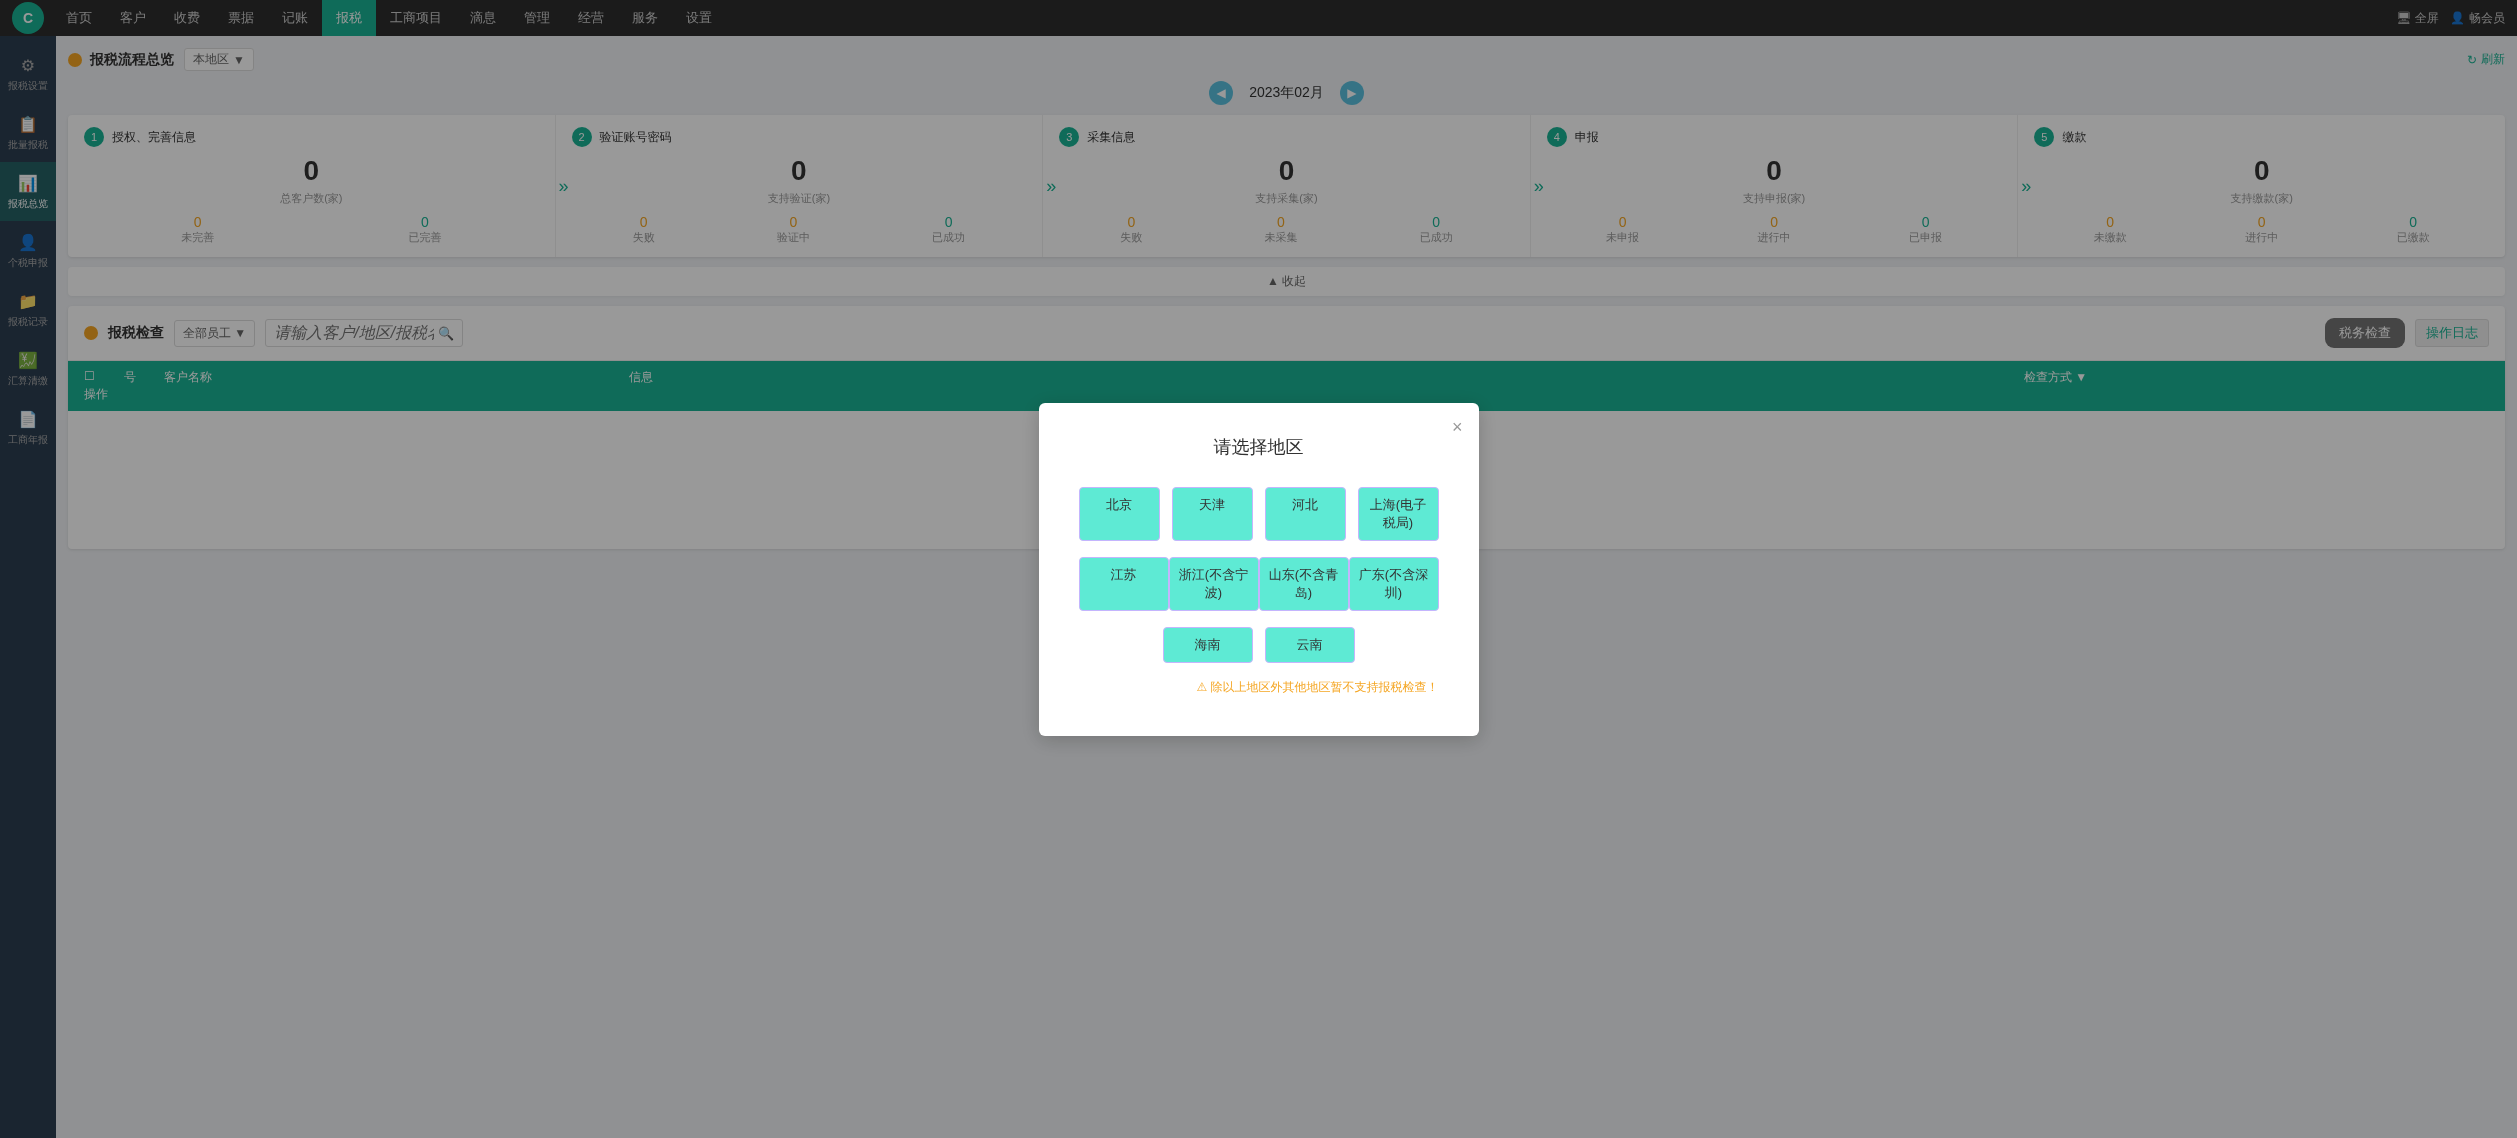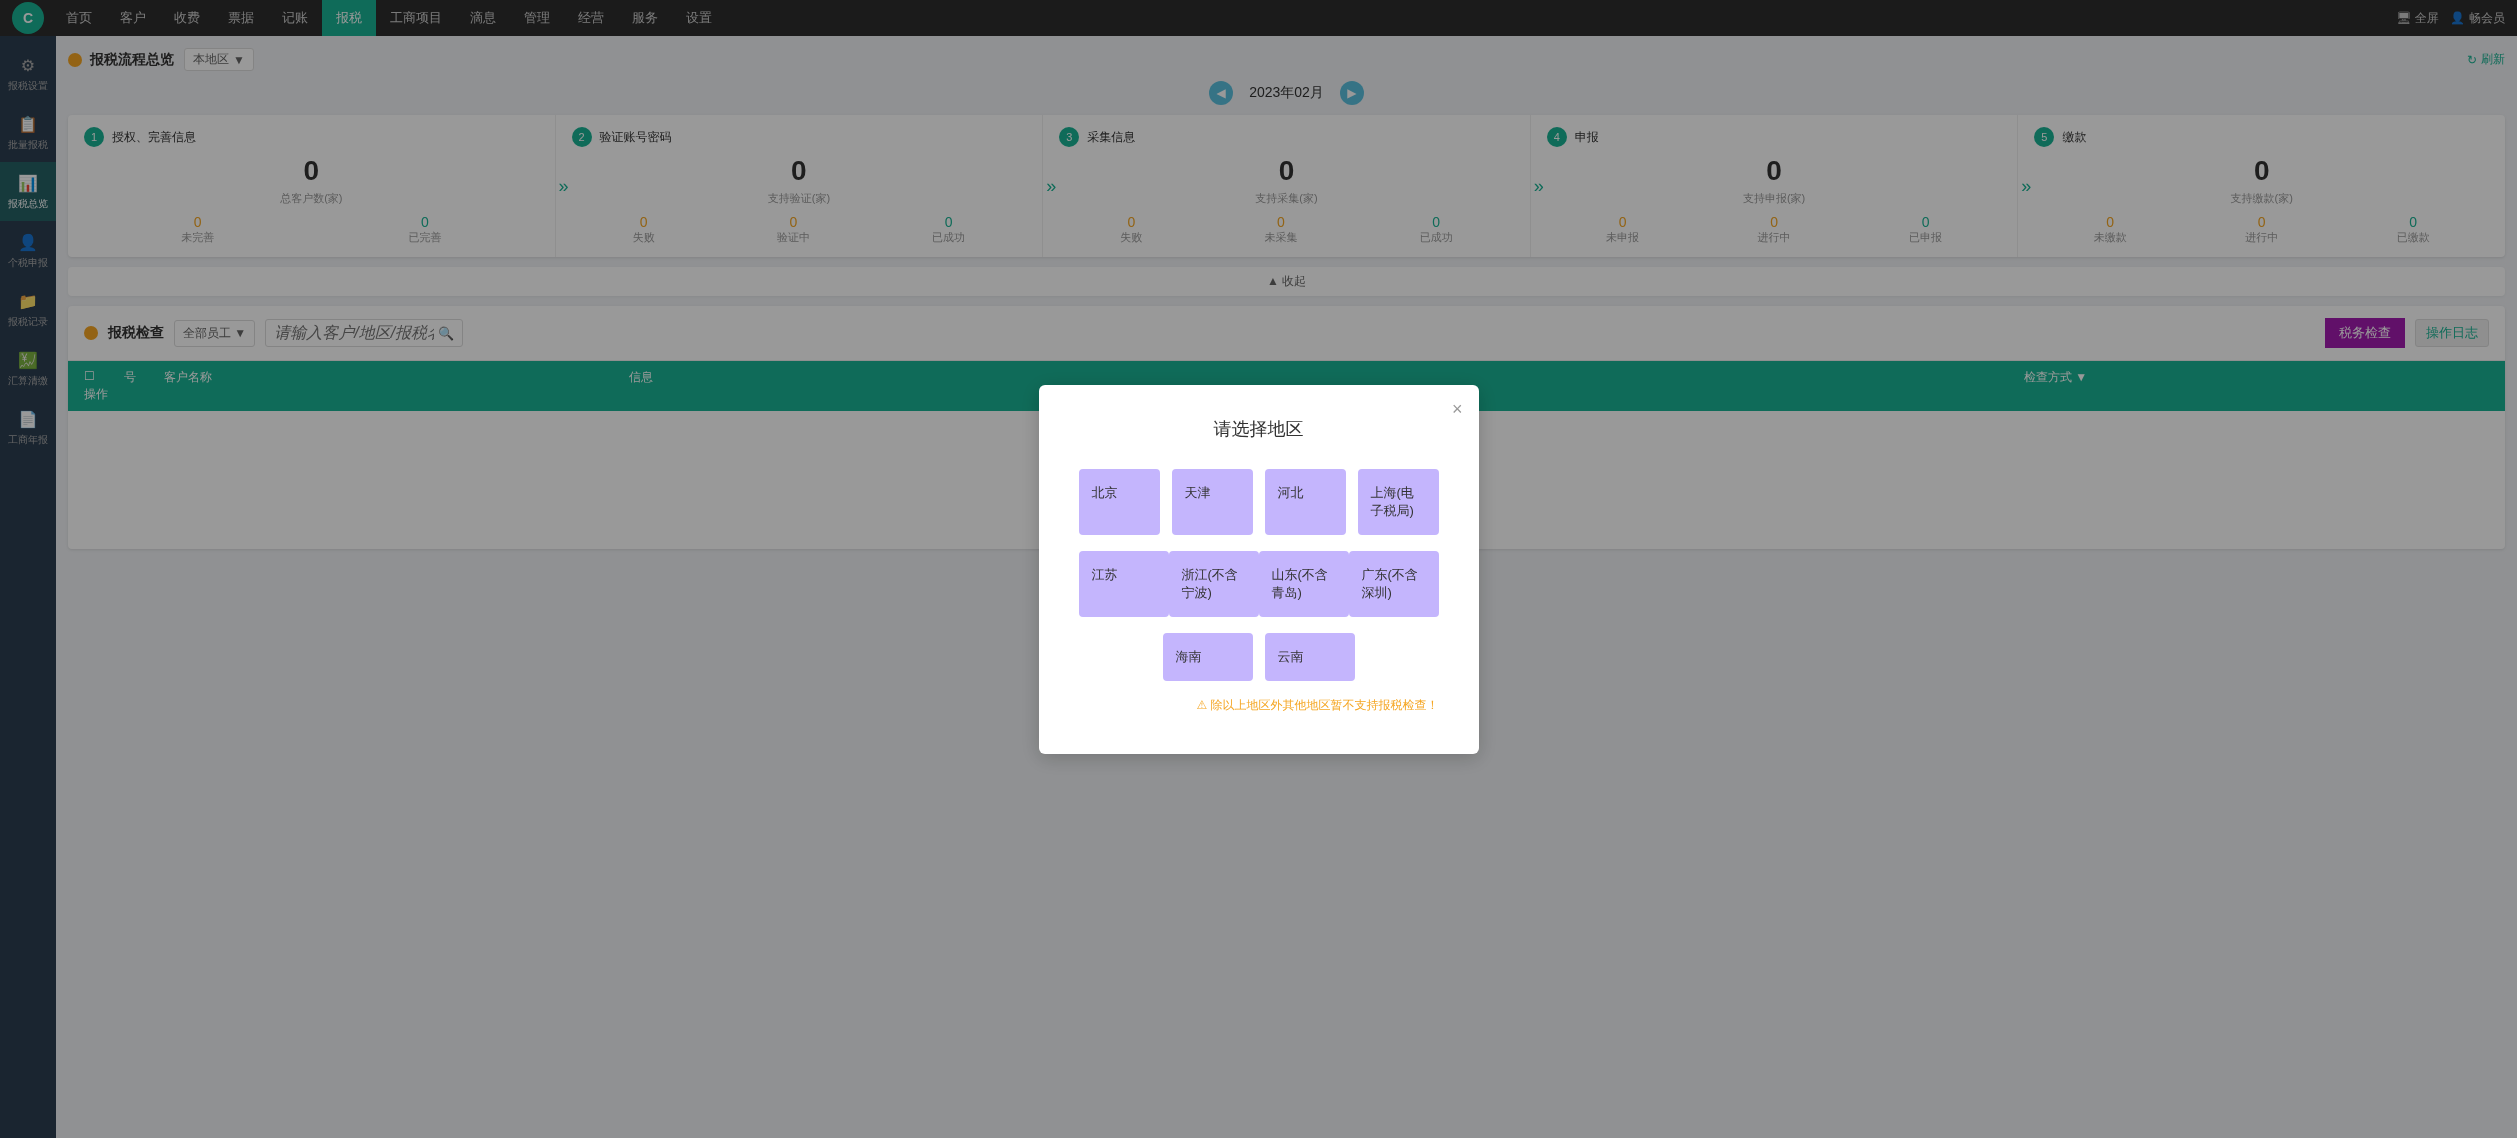"税务检查" .check-btn { background: #a21caf -> #737373; border-radius: 0 -> 9px }
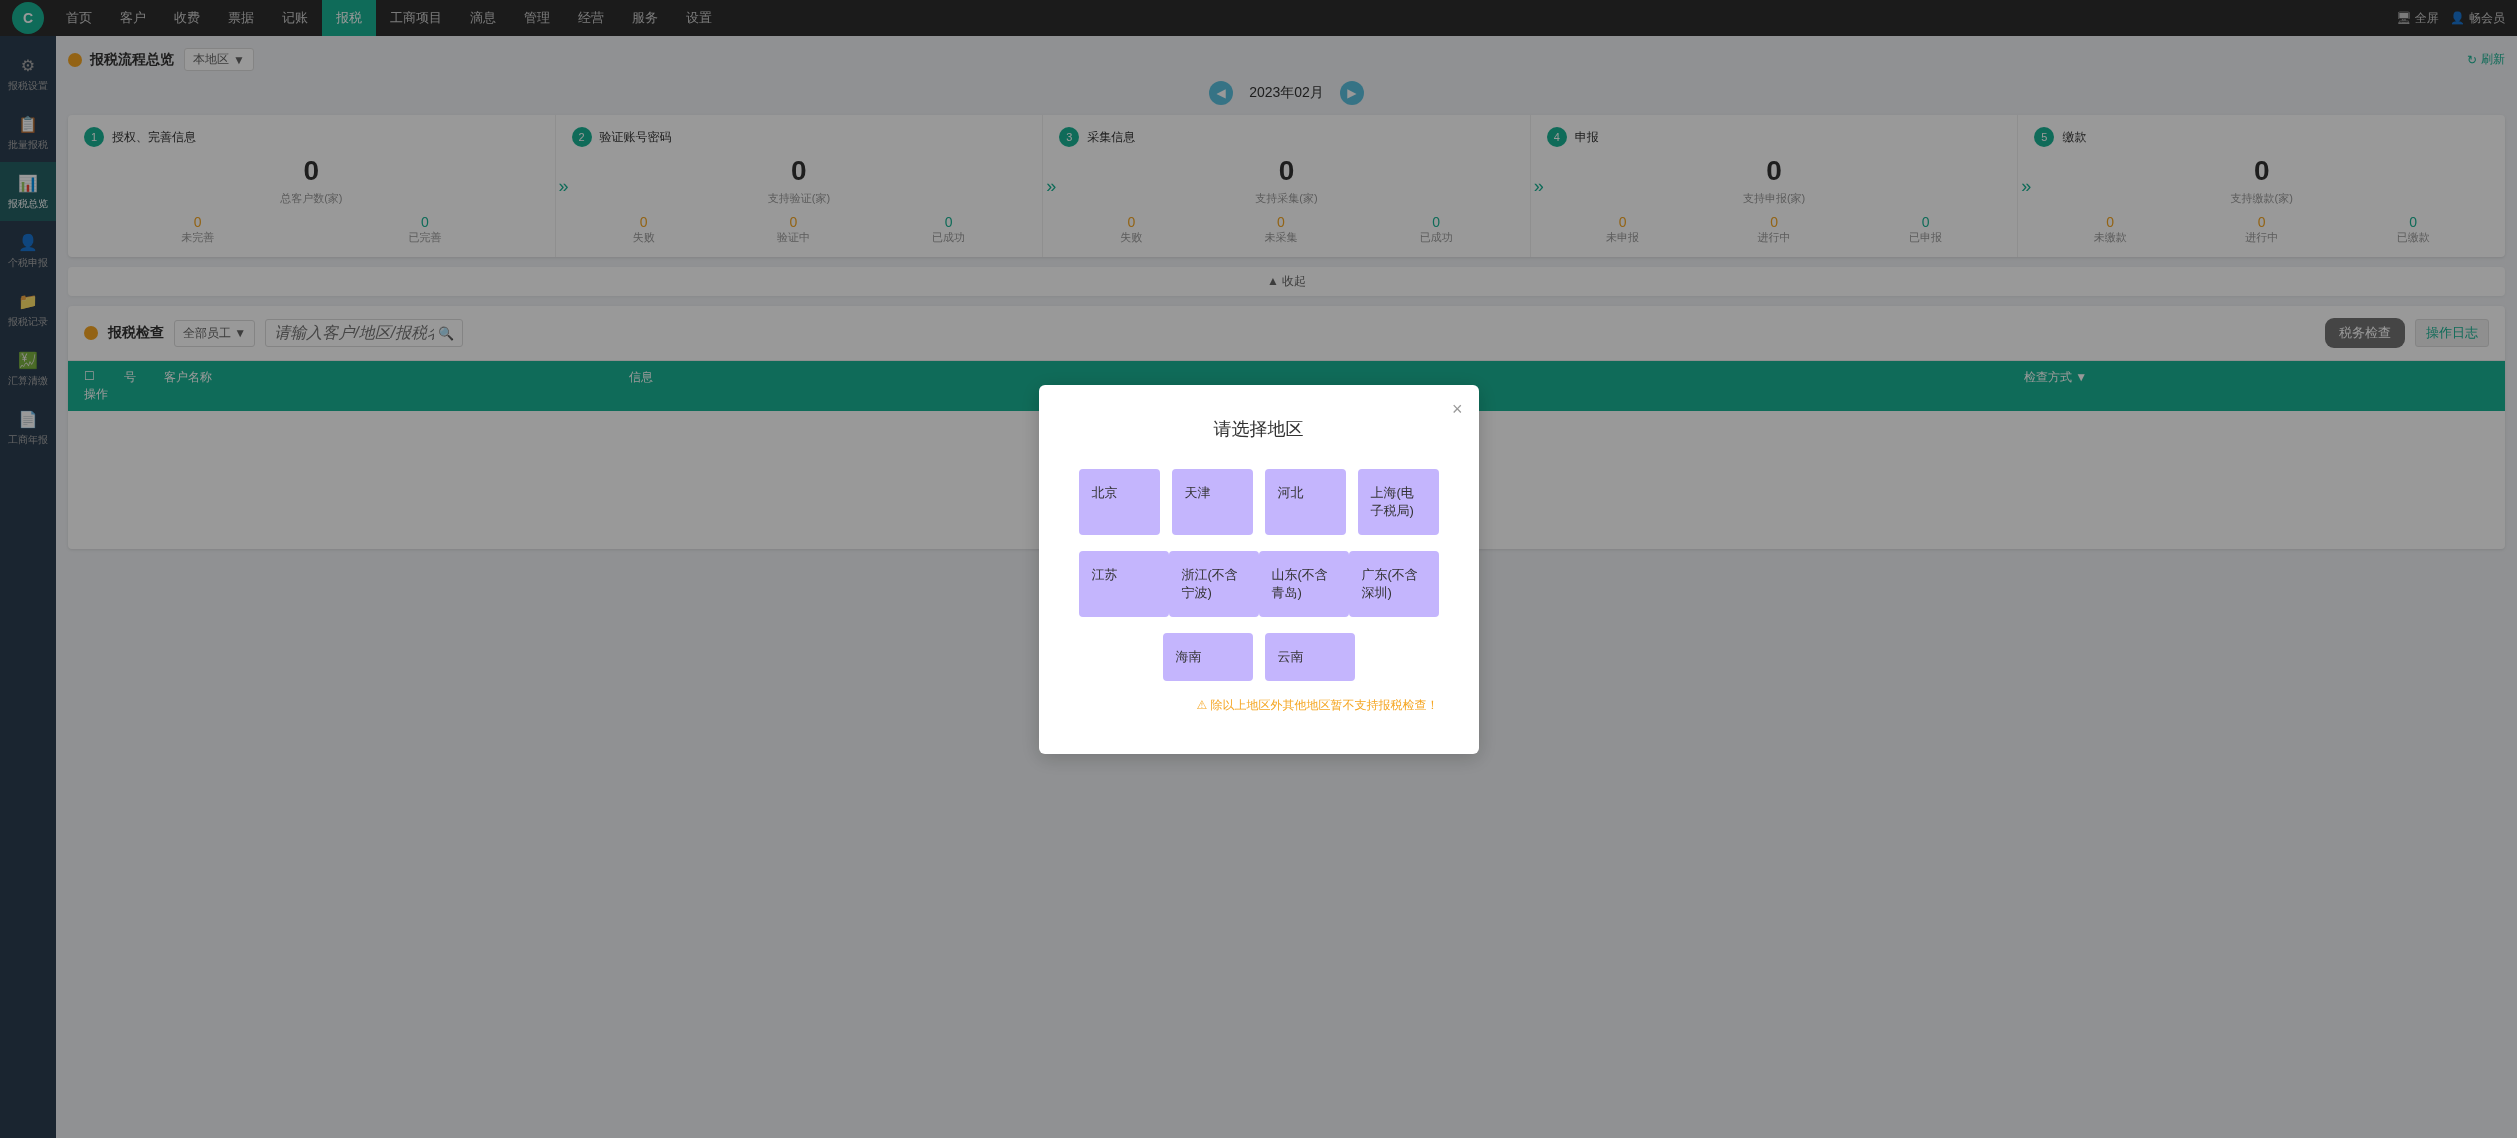"北京" .region-btn { background: #c4b5fd -> #5eead4; border: 7px solid #c4b5fd -> 1px solid #c4b5fd; text-align: none -> center }
